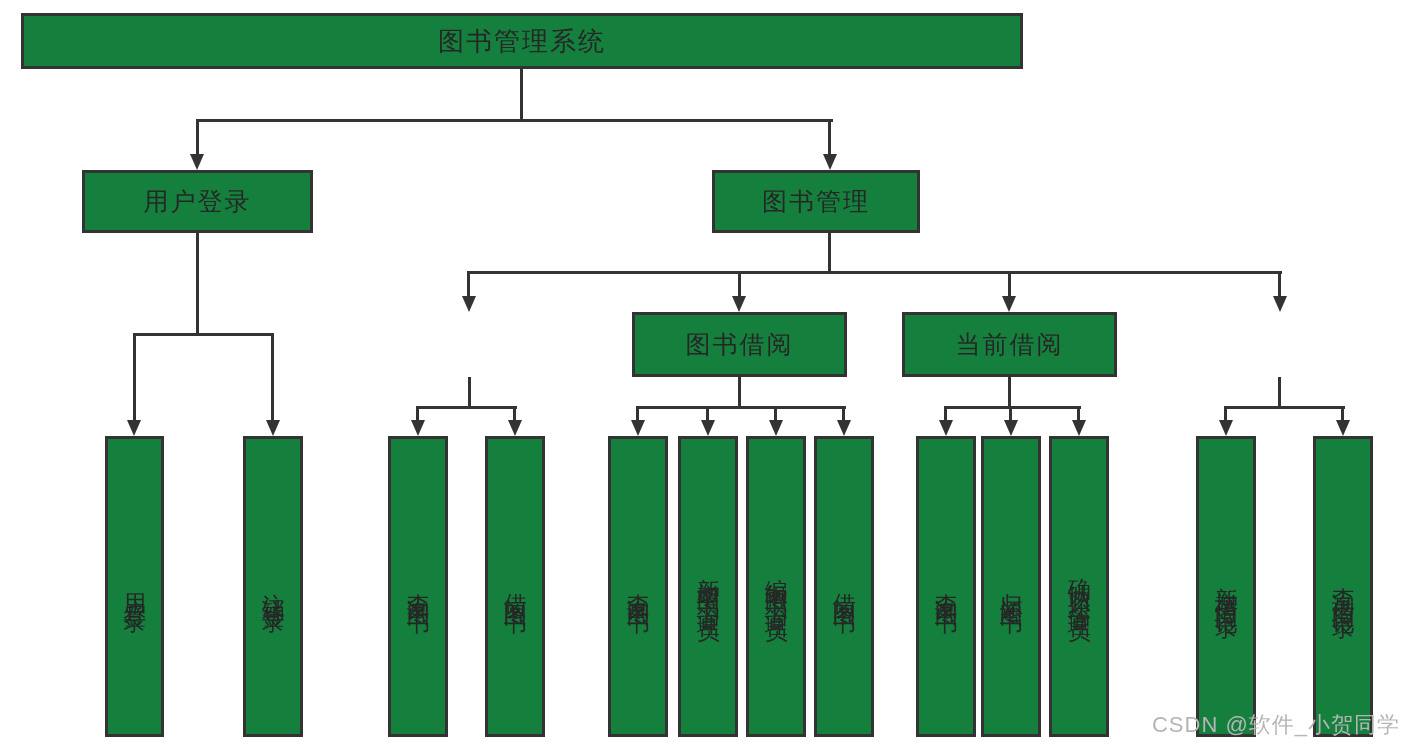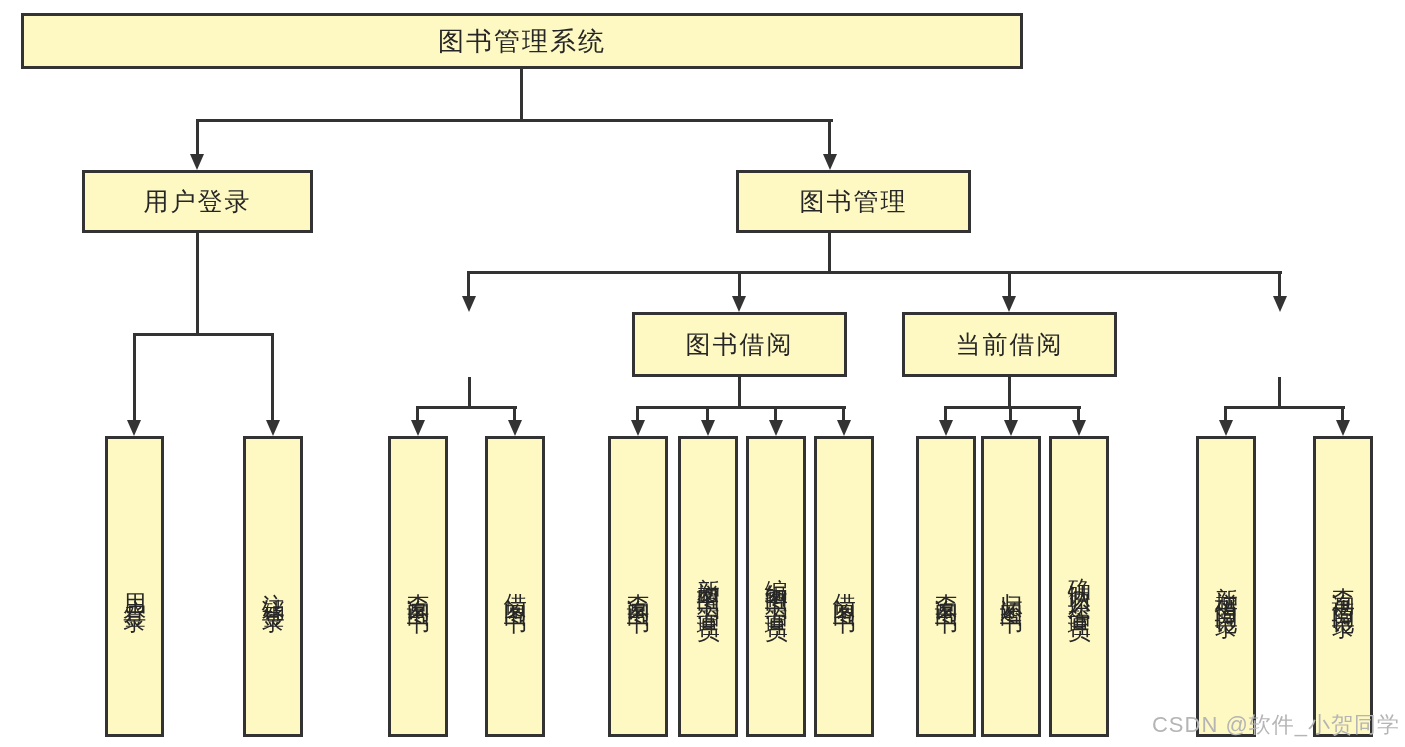"图书管理系统" .box { background: #fef9c3 -> #15803d }
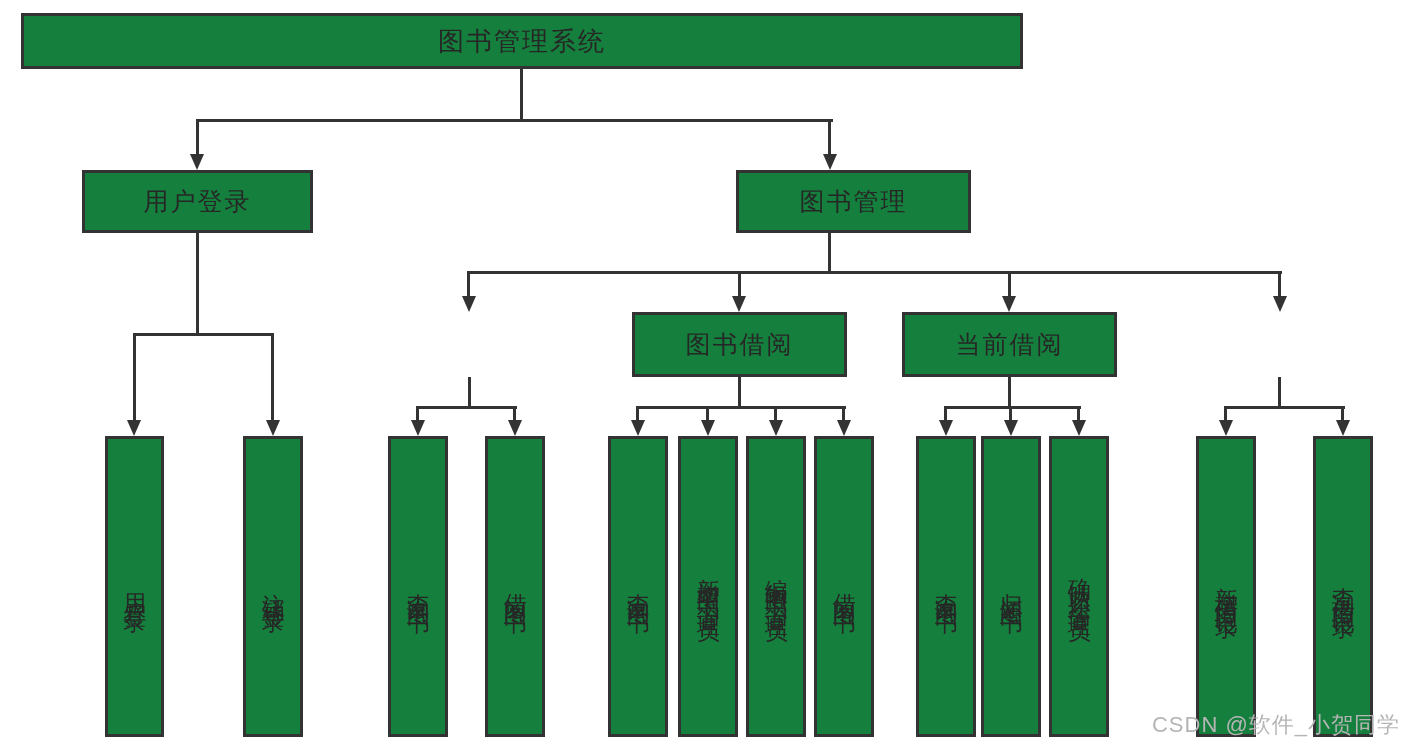"图书管理" div.box { left: 736px -> 712px; width: 235px -> 208px }
